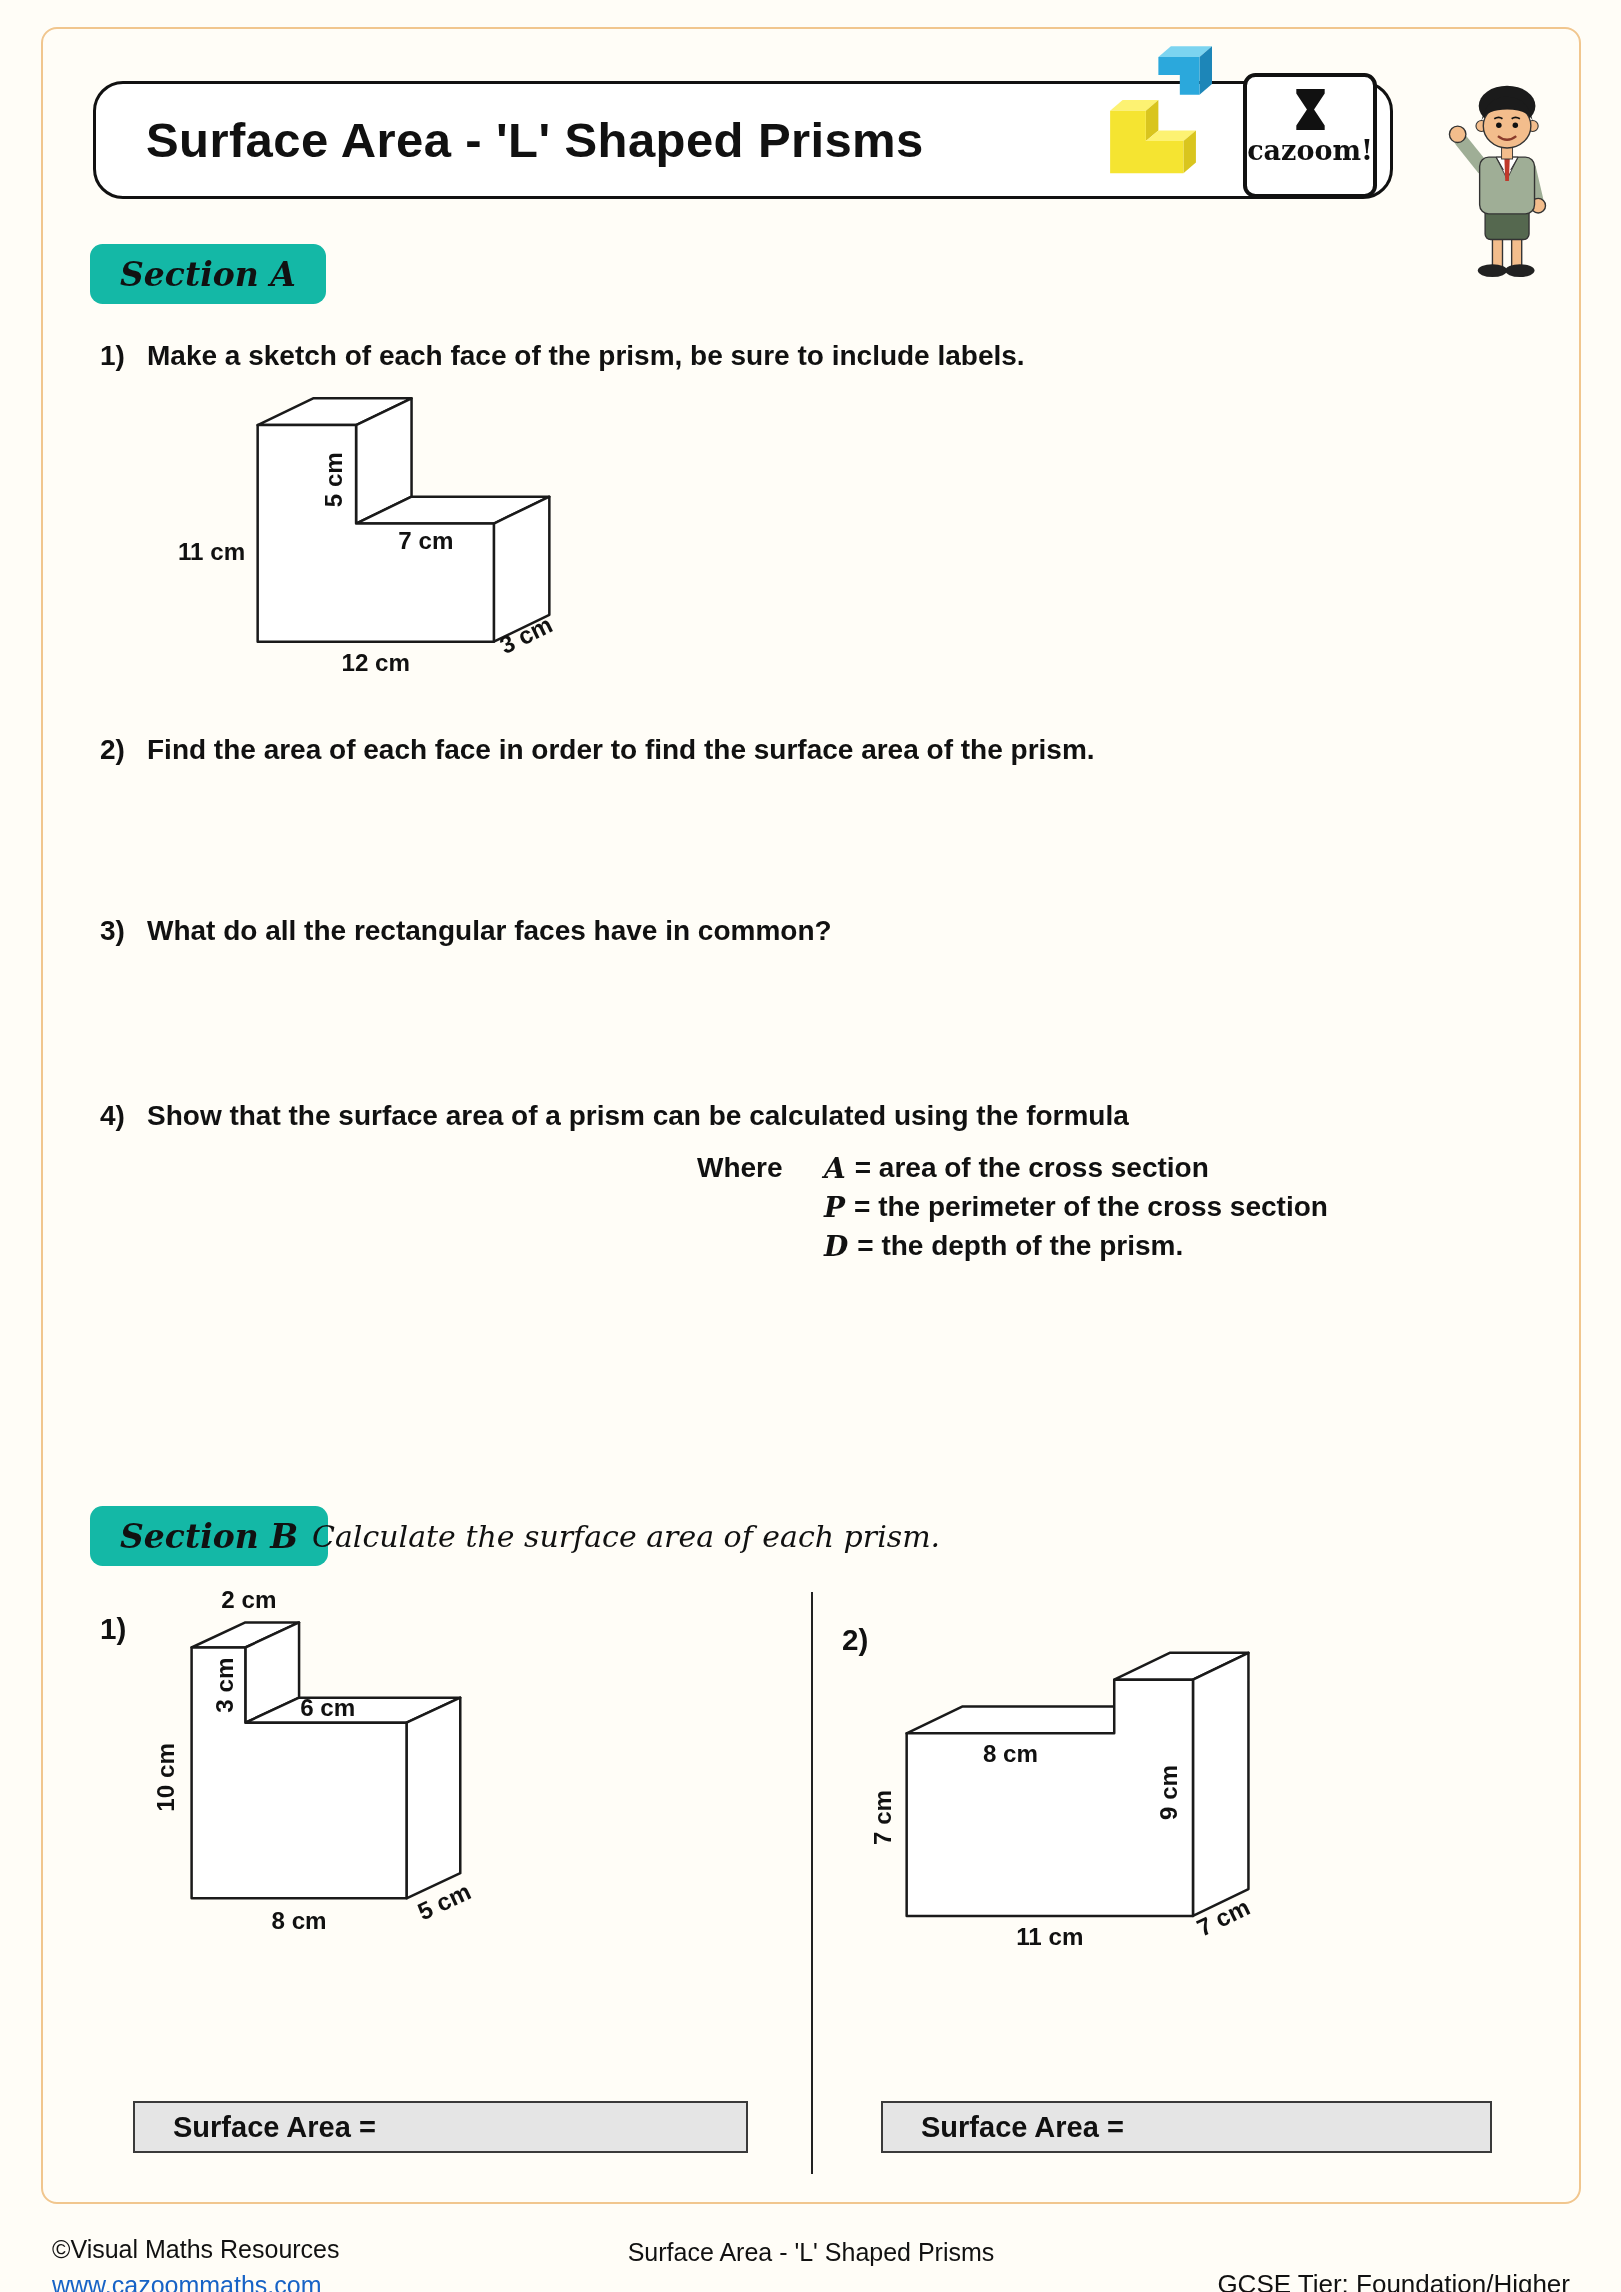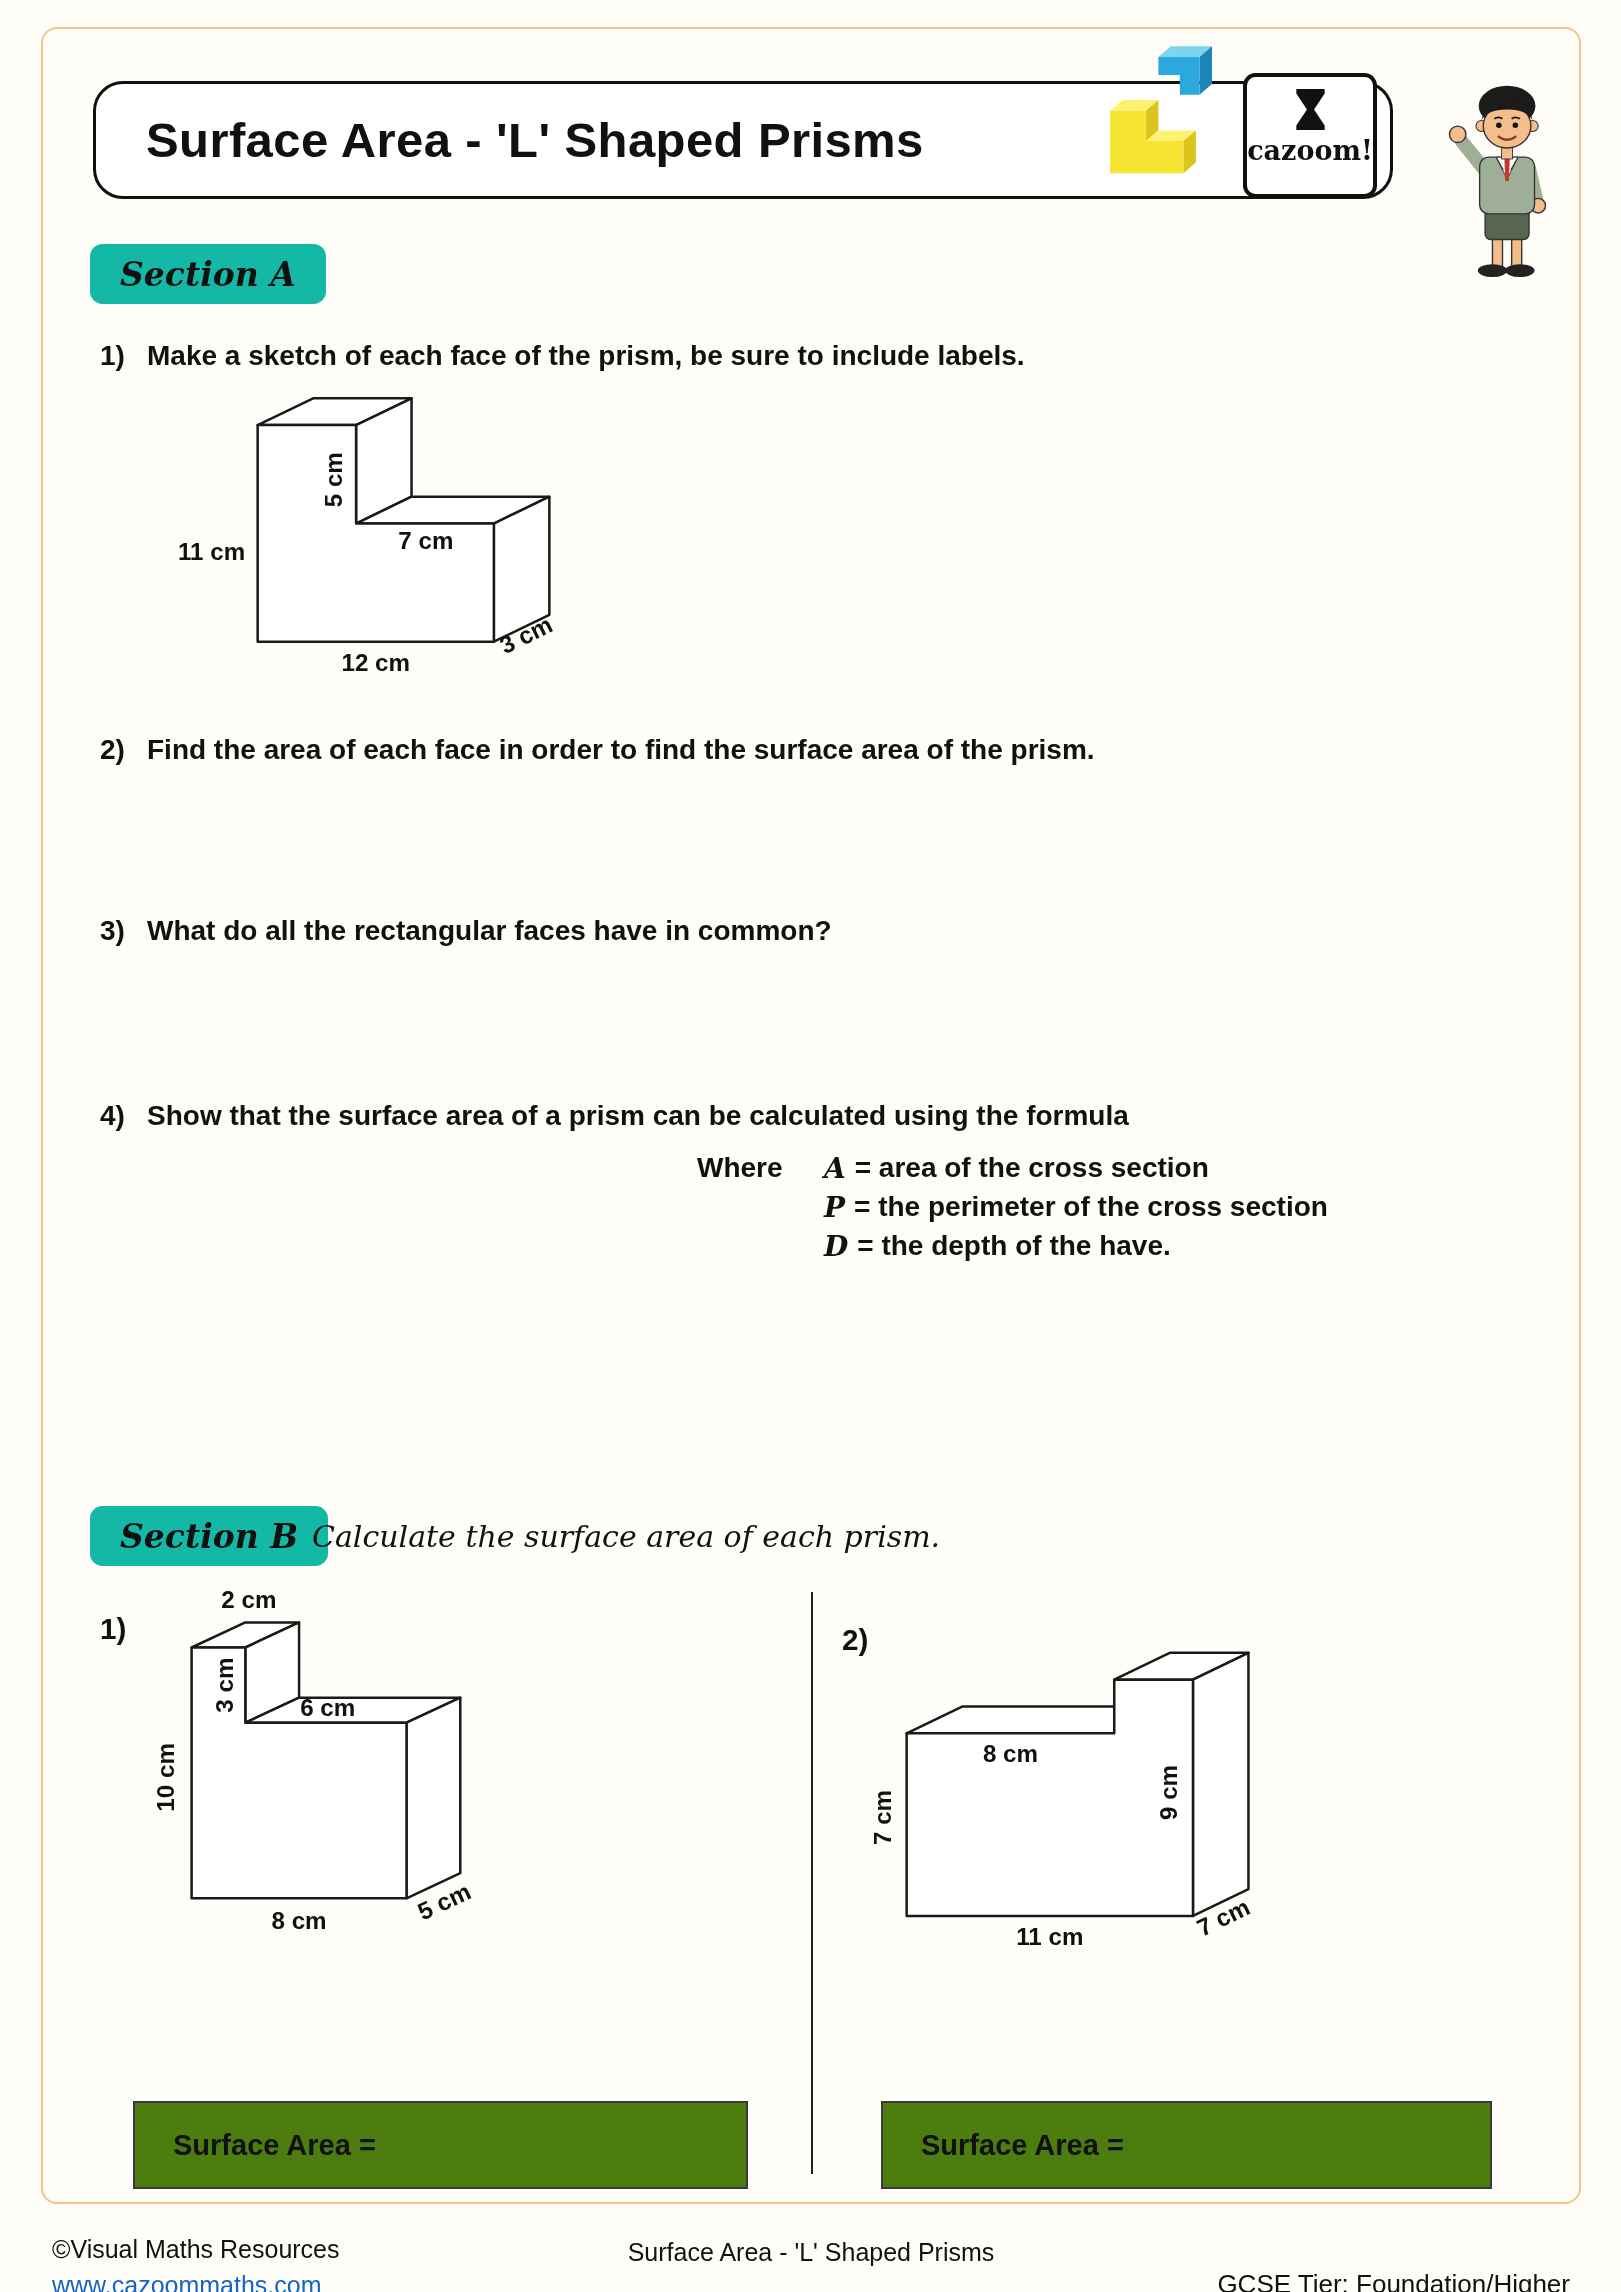"= the depth of the" span { text: have -> prism }
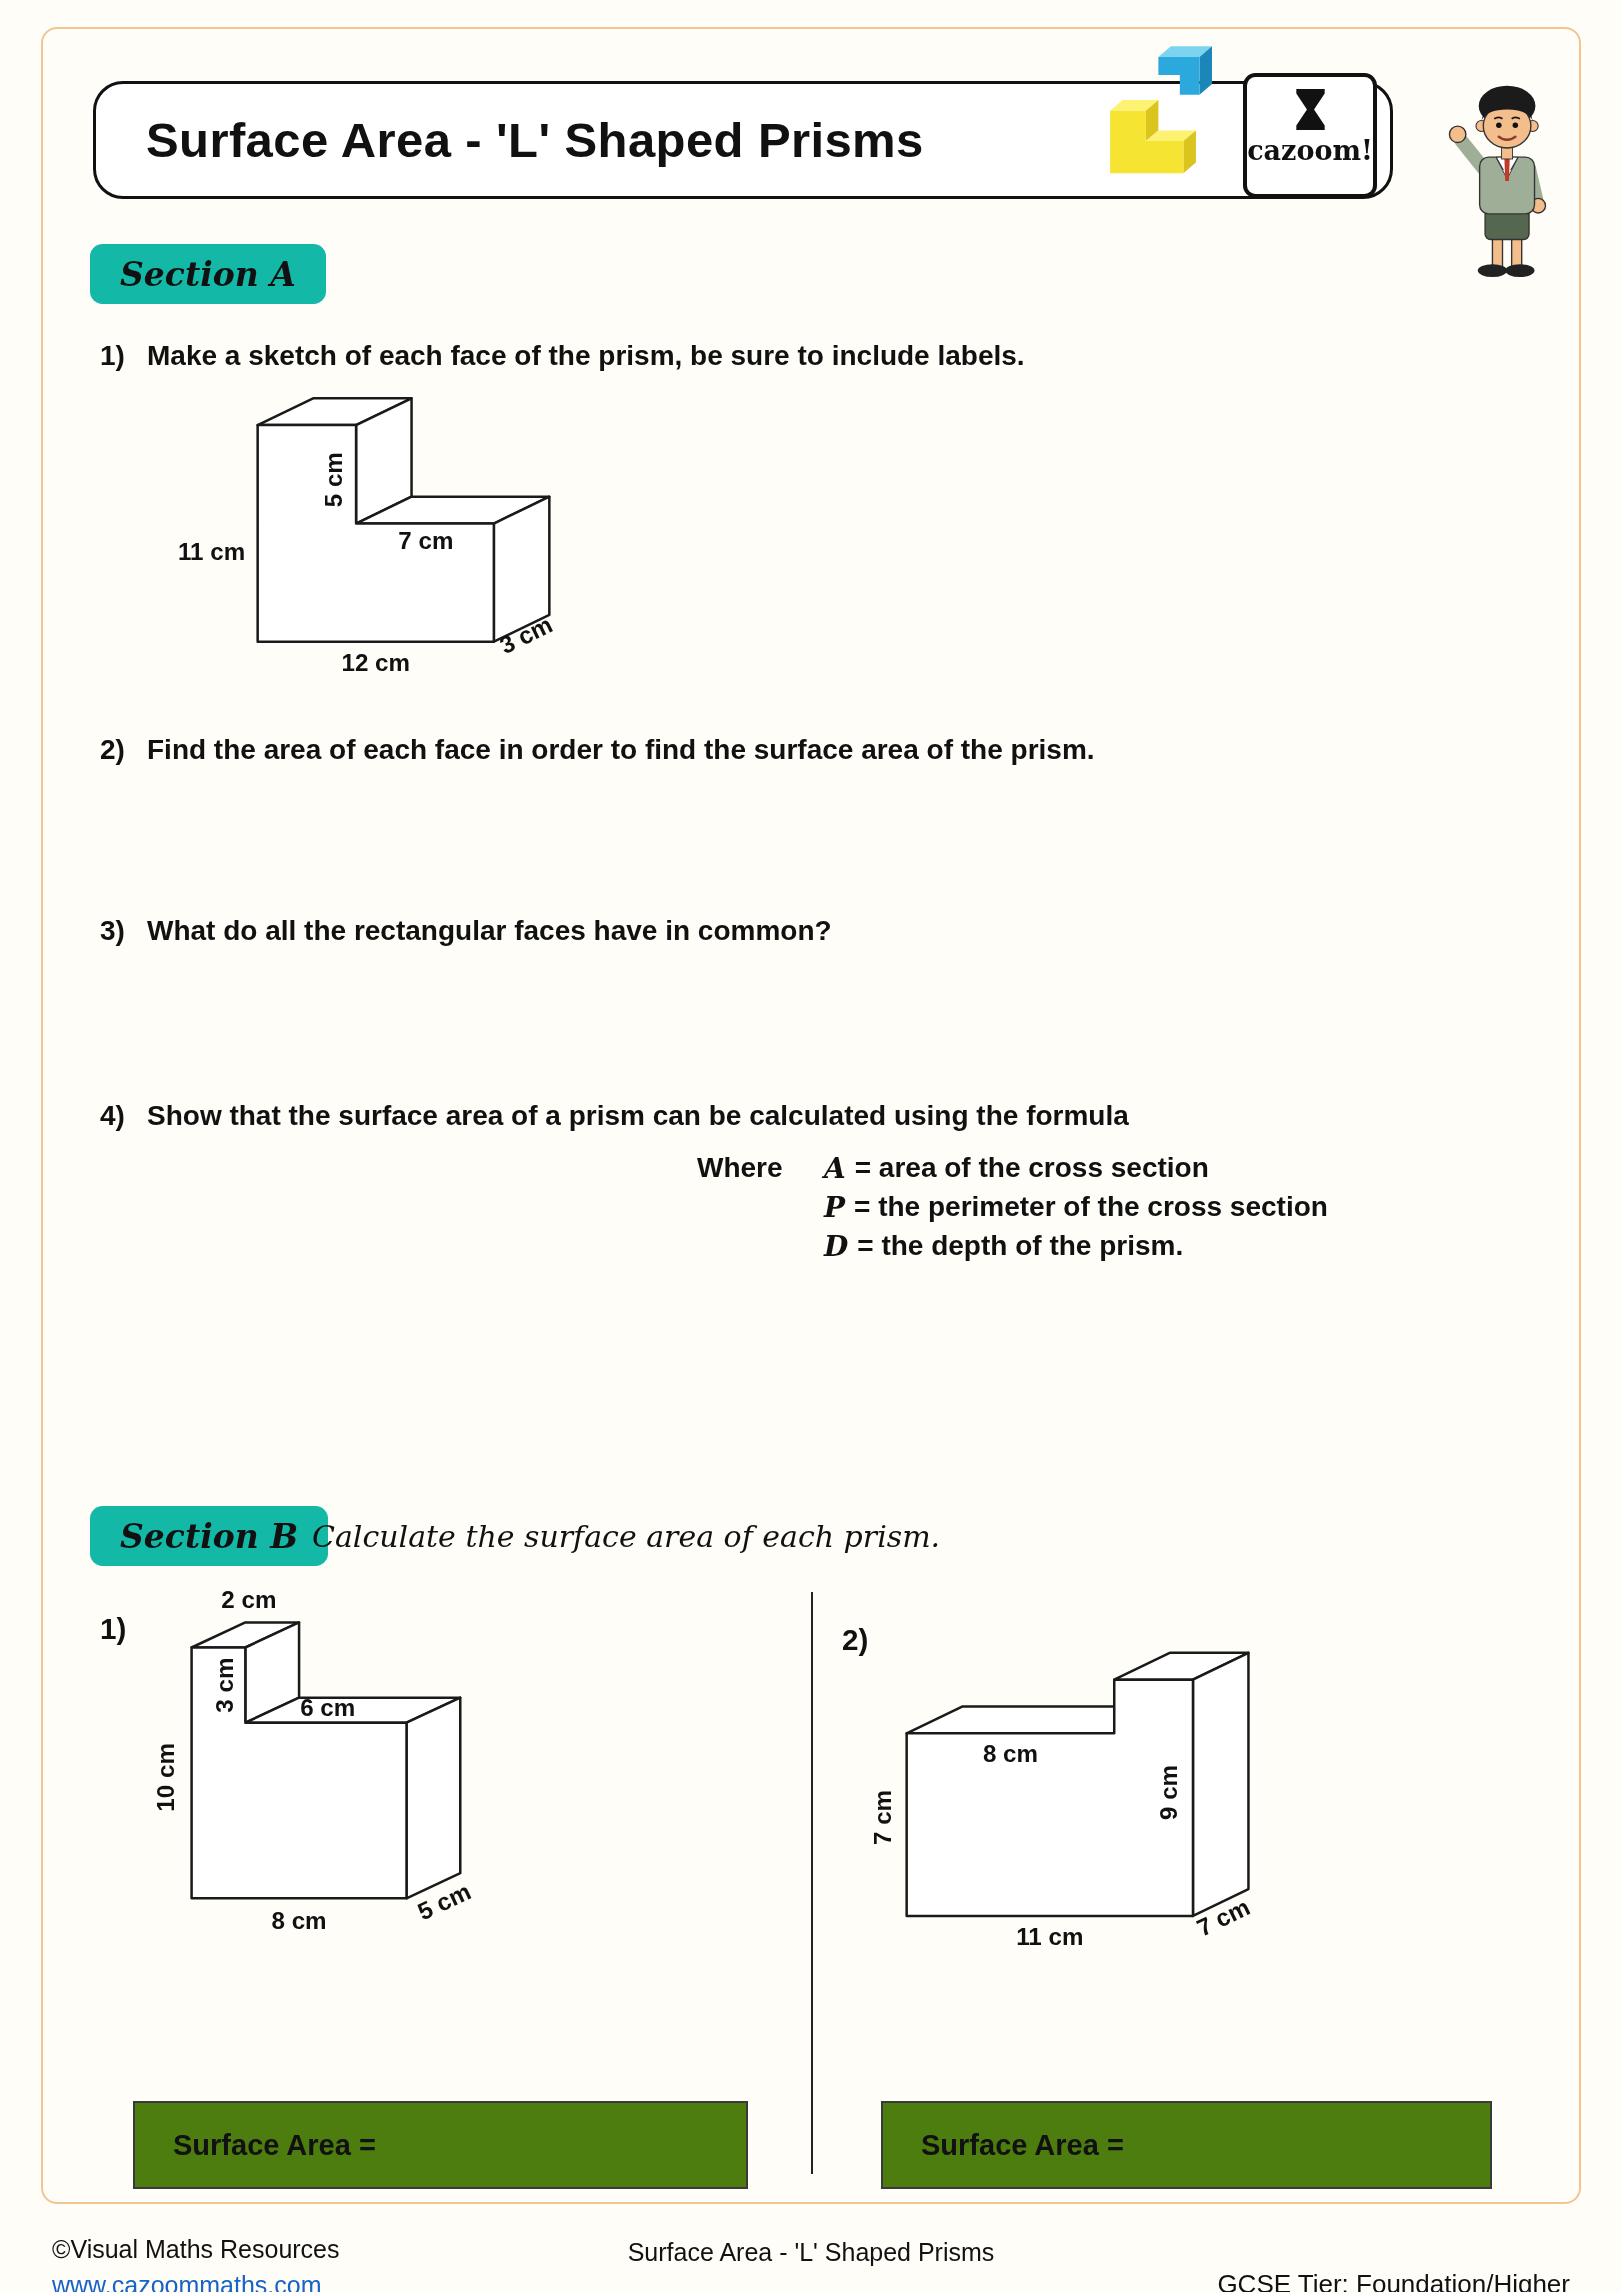"Surface Area =" .answer-box { background: #4d7c0f -> #e5e5e5; height: 88px -> 52px }
